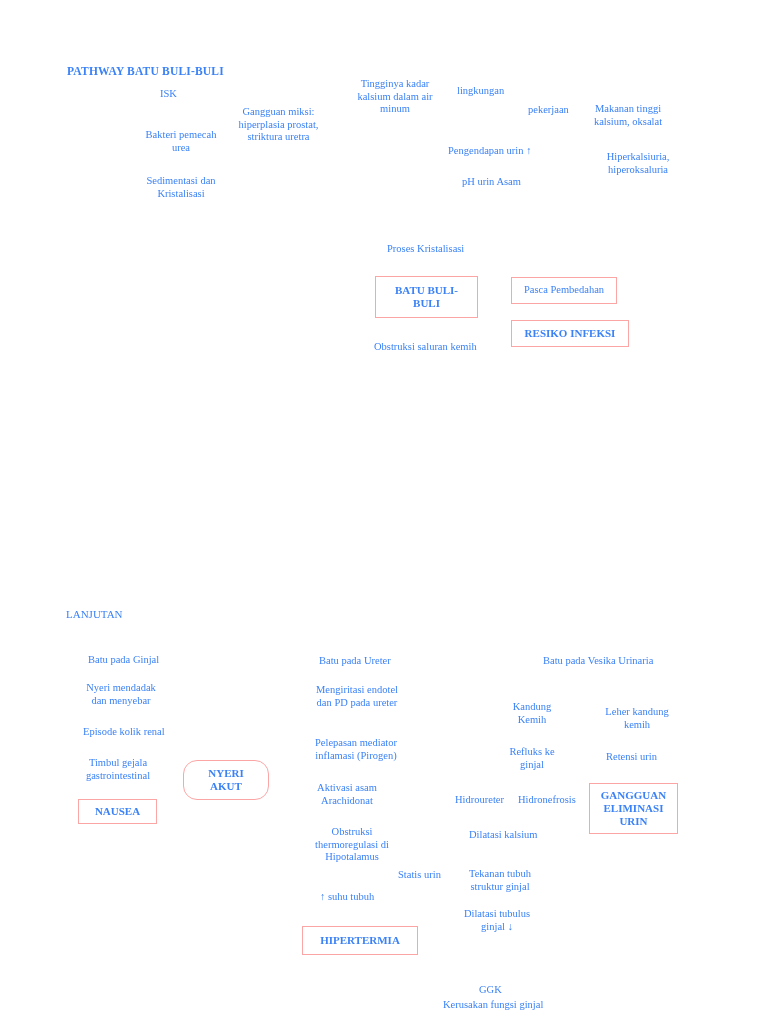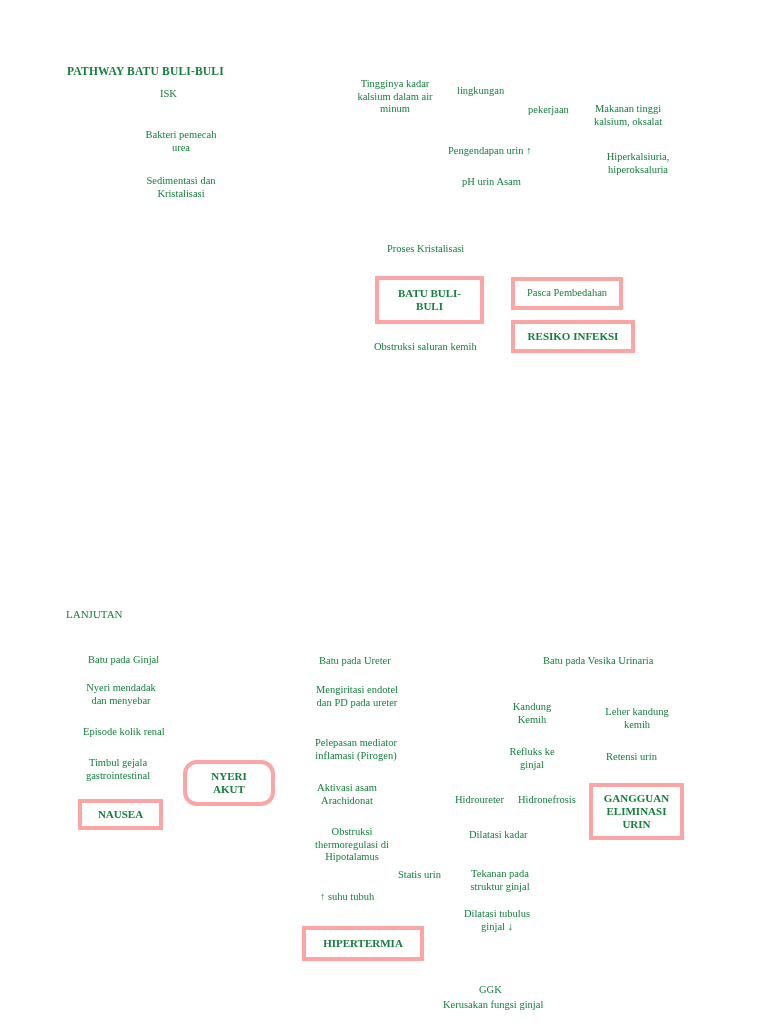"PATHWAY BATU BULI-BULI" .page { color: #15803d -> #3b82f6 }
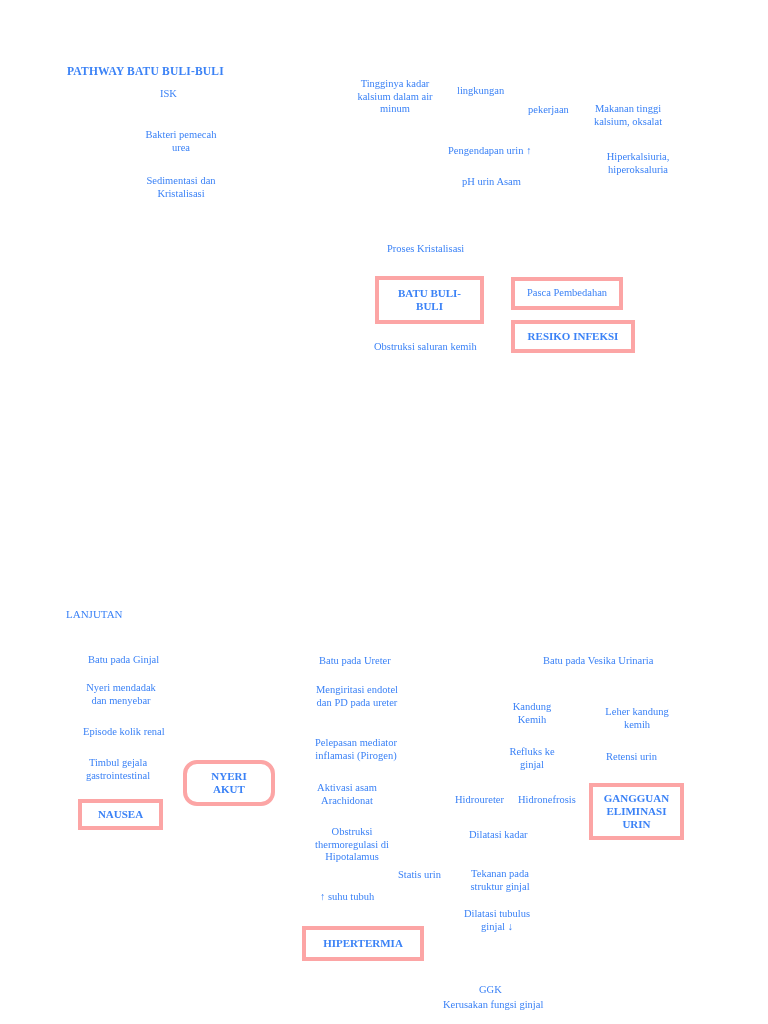"Gangguan miksi:" div.lbl { html: none -> <div>Gangguan miksi: hiperplasia prostat, striktura uretra</div> }
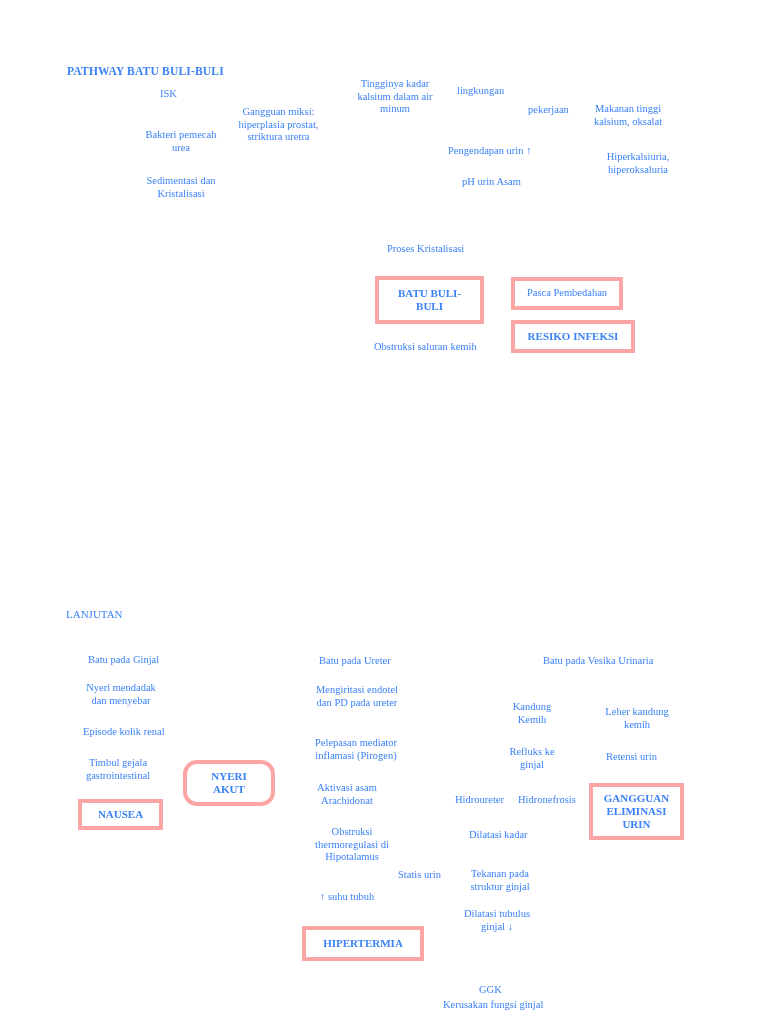"BATU BULI-" .box { border: 4px solid #fca5a5 -> 1px solid #fca5a5 }
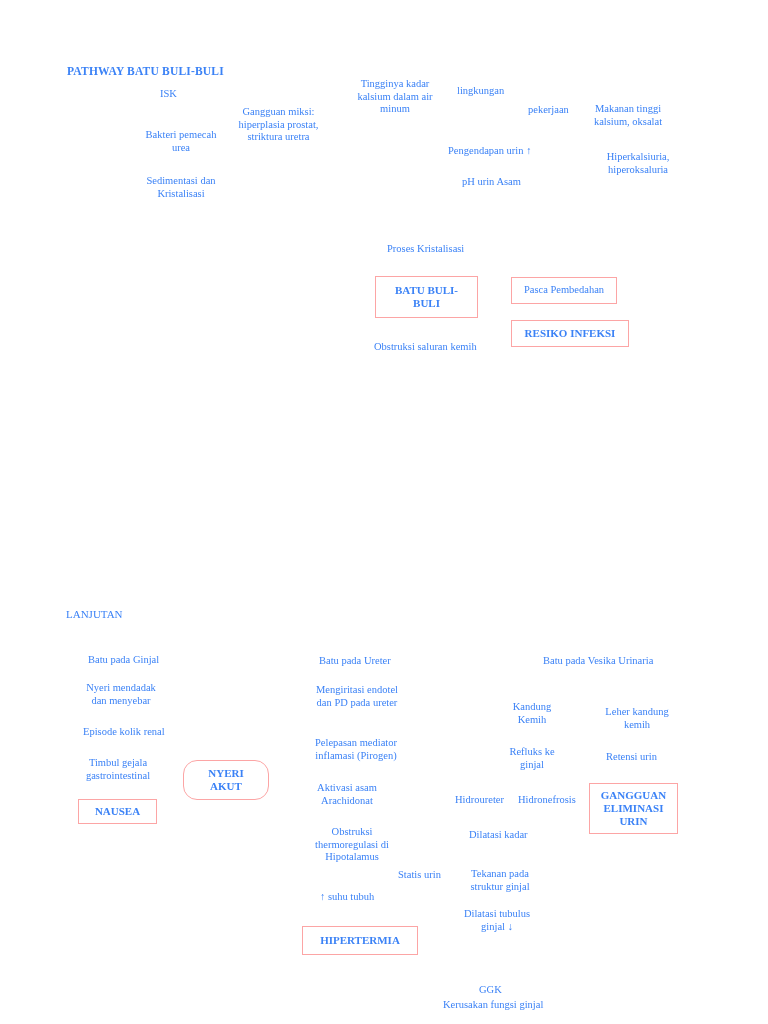"Dilatasi kadar" div.lbl { text: kadar -> kalsium }
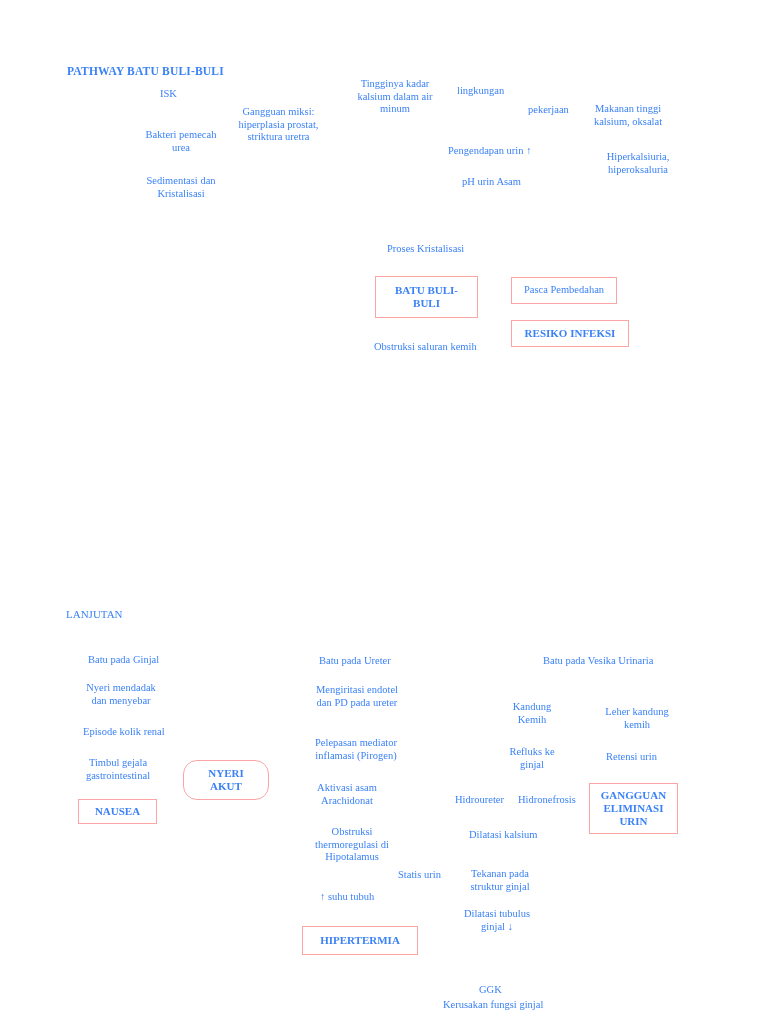"Tekanan pada" div.lbl { text: pada -> tubuh }
